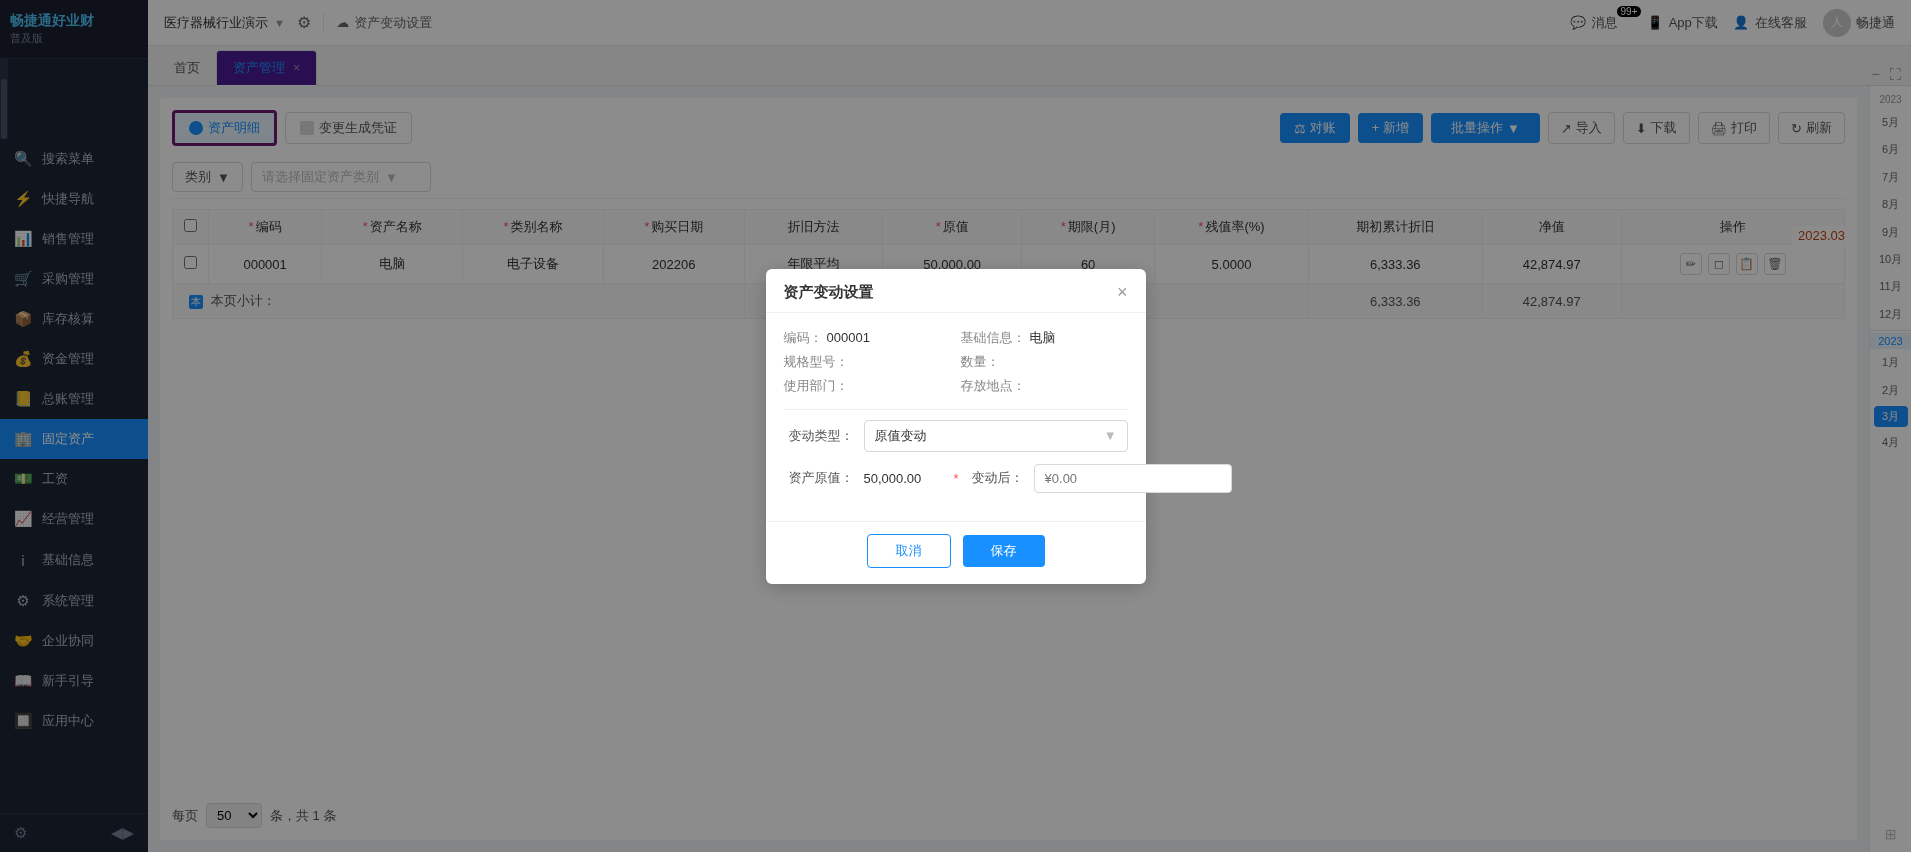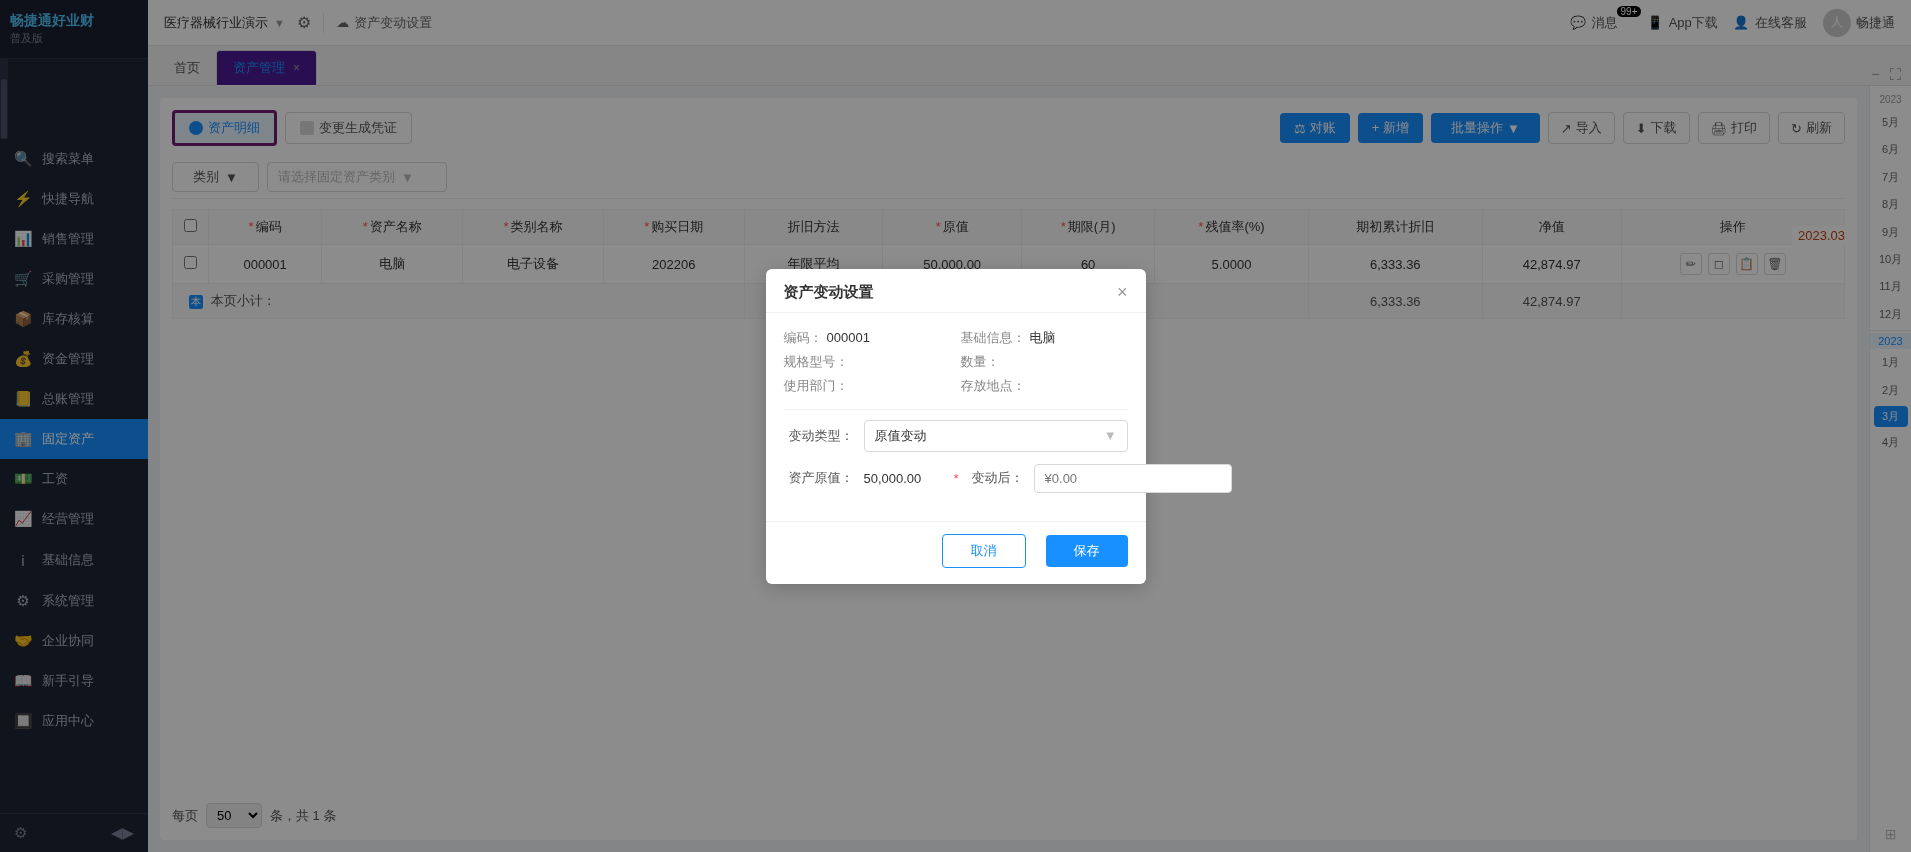"类别" .filter-select { padding: 5px 20px -> 5px 12px }
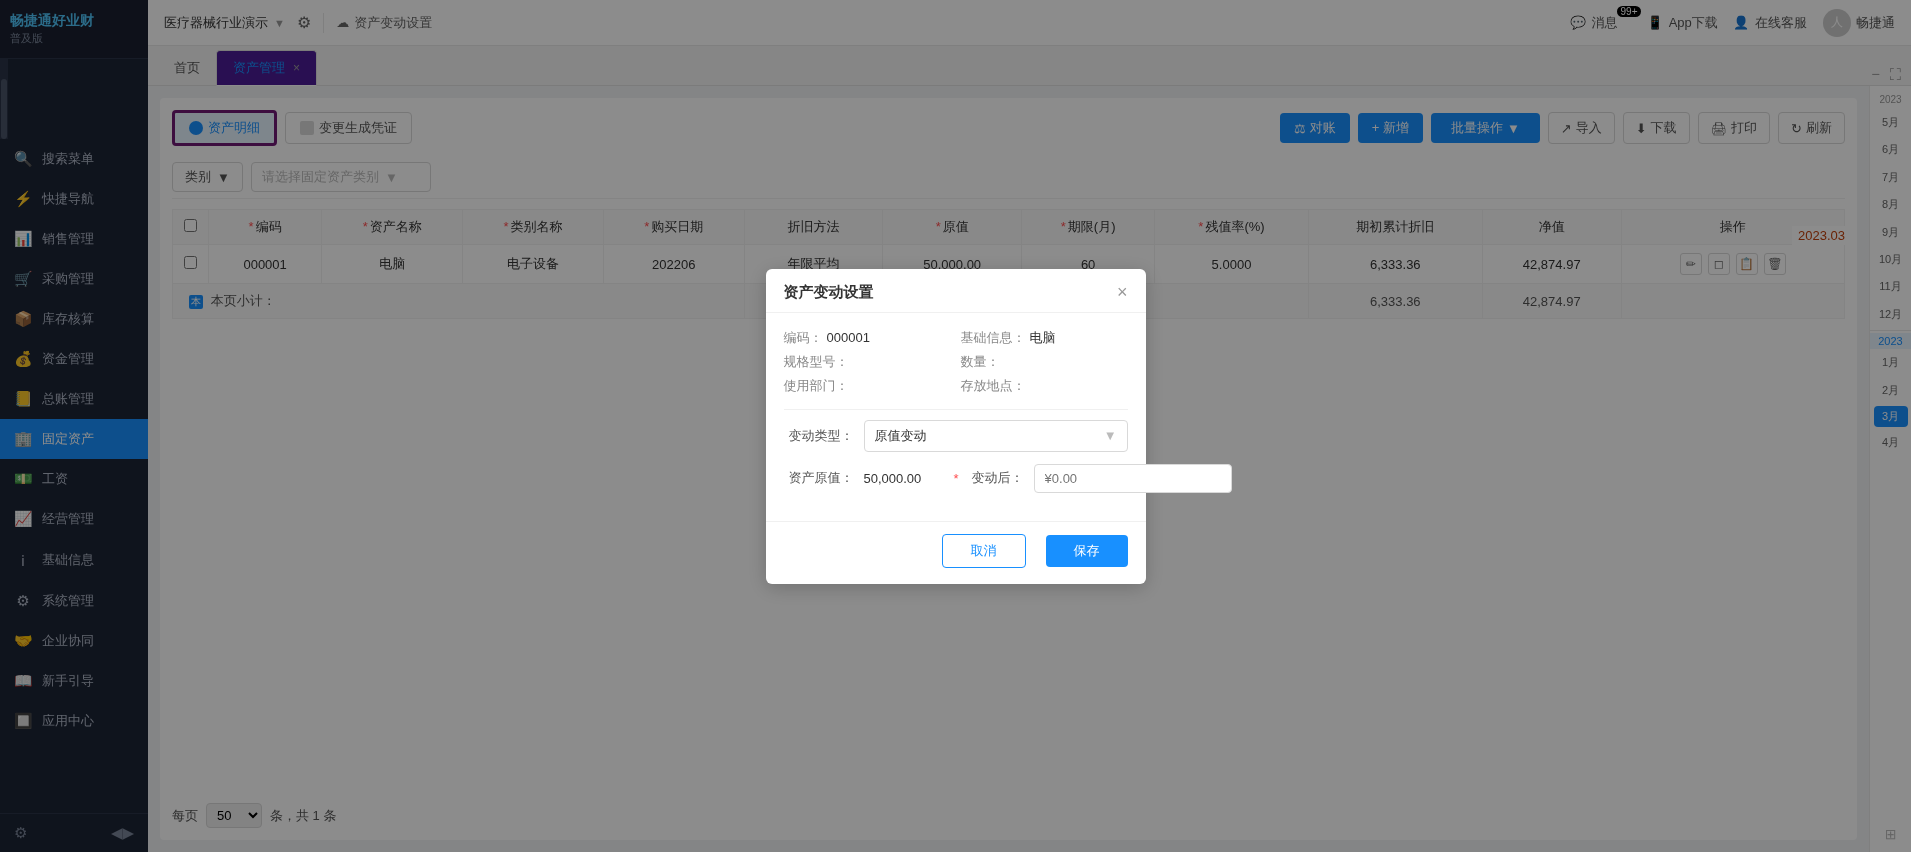"取消" .modal-footer { gap: 20px -> 12px; justify-content: flex-end -> center }
